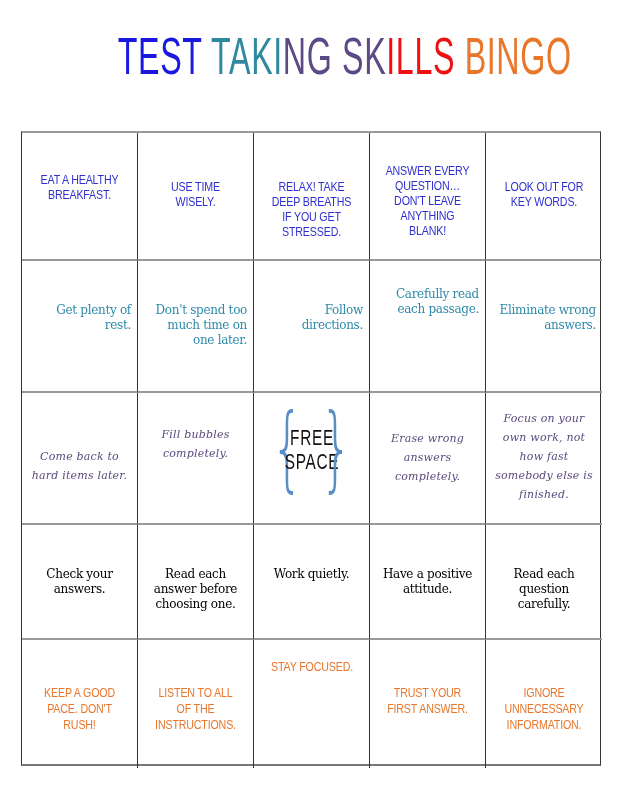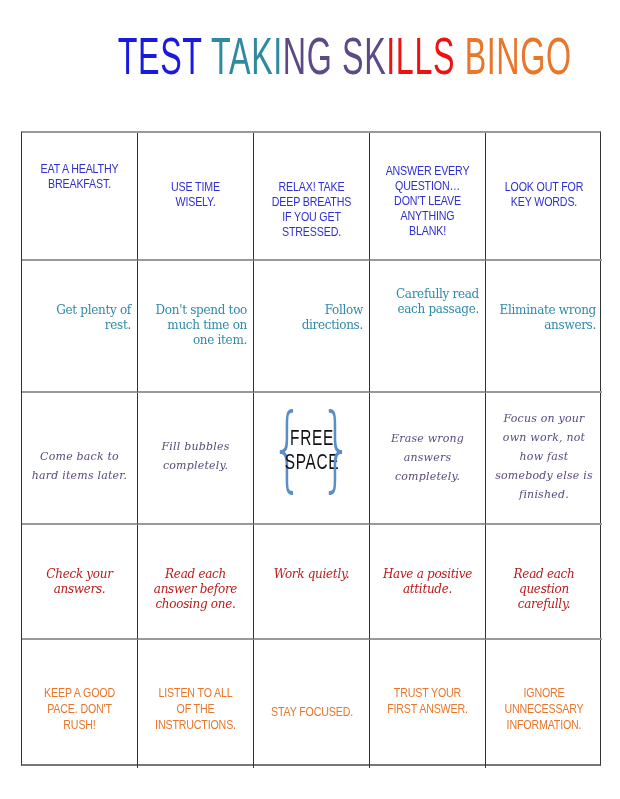"EAT A HEALTHY BREAKFAST." div.cell { padding-top: 28px -> 39px }
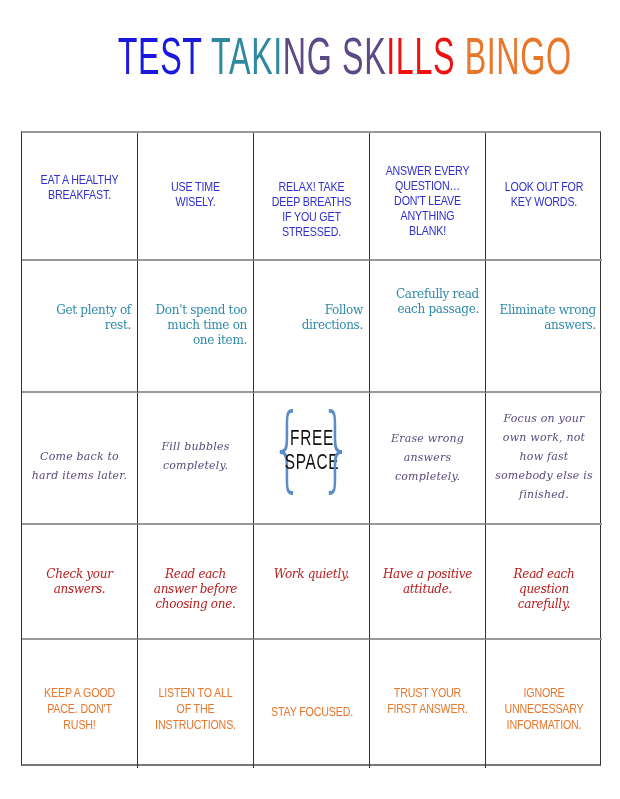"Don't spend too much time" span.txt { text: item -> later }
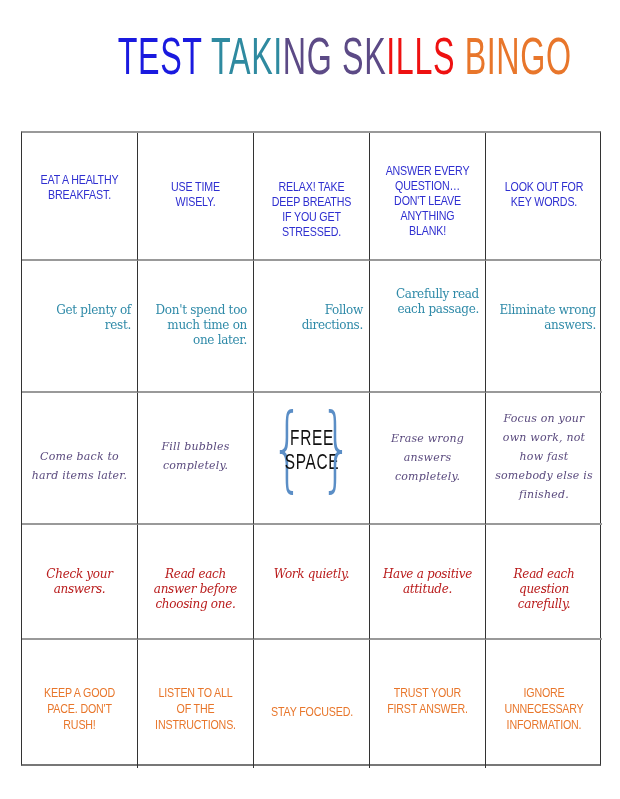"Fill bubbles completely." div.cell { padding-top: 44px -> 32px }
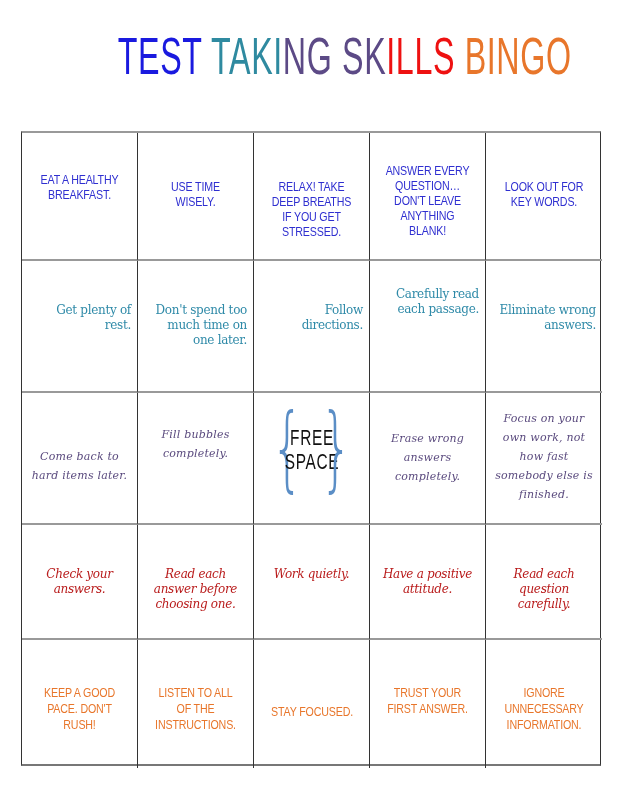"Check your answers." .r4 .txt { color: #b91c1c -> #000000; font-style: italic -> none }
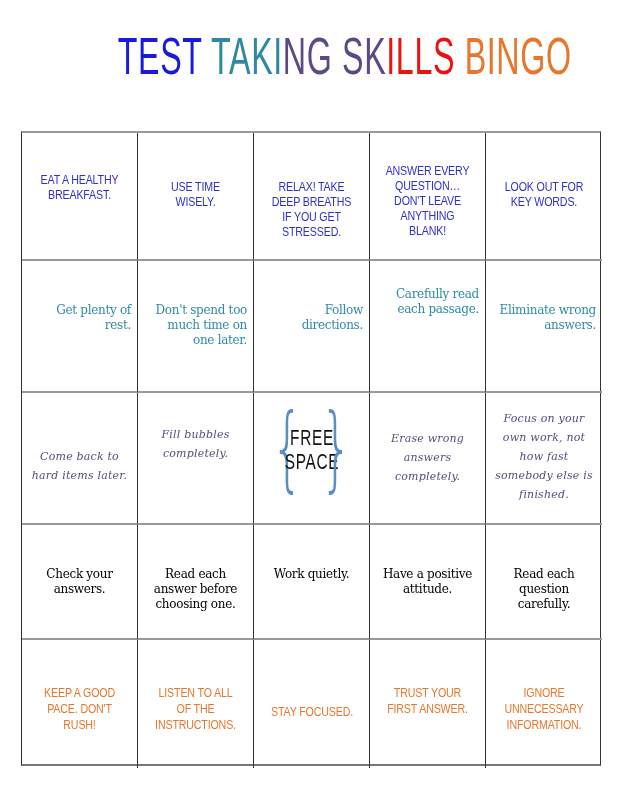"STAY FOCUSED." div.cell { padding-top: 64px -> 19px }
